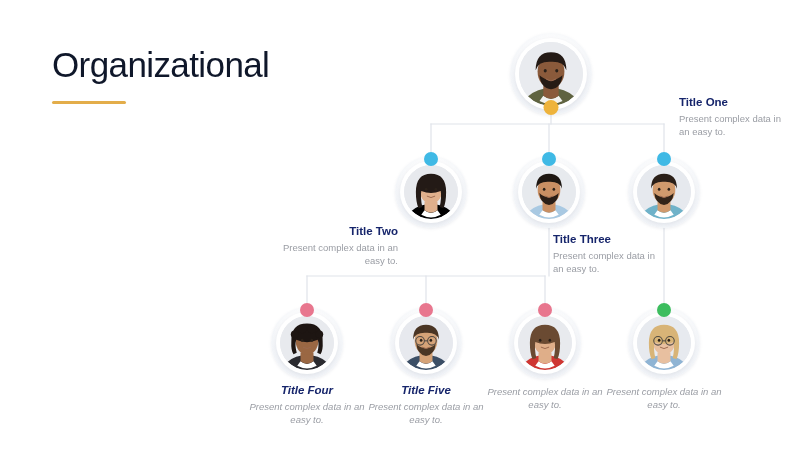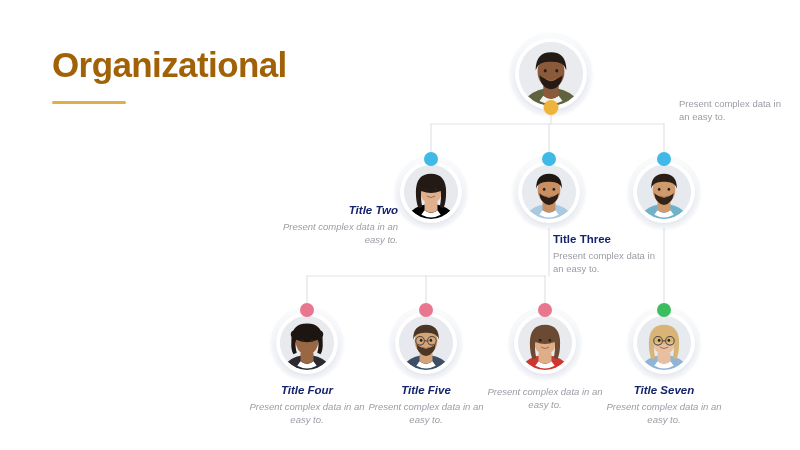"Organizational" #pageTitle { color: #a16207 -> #0f172a; font-weight: 700 -> 400 }
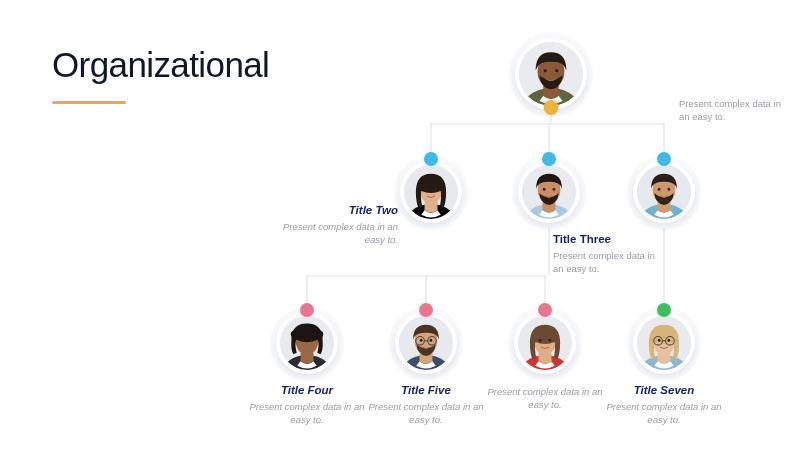"Title One" div.label-title { html: none -> <div>Title One</div> }
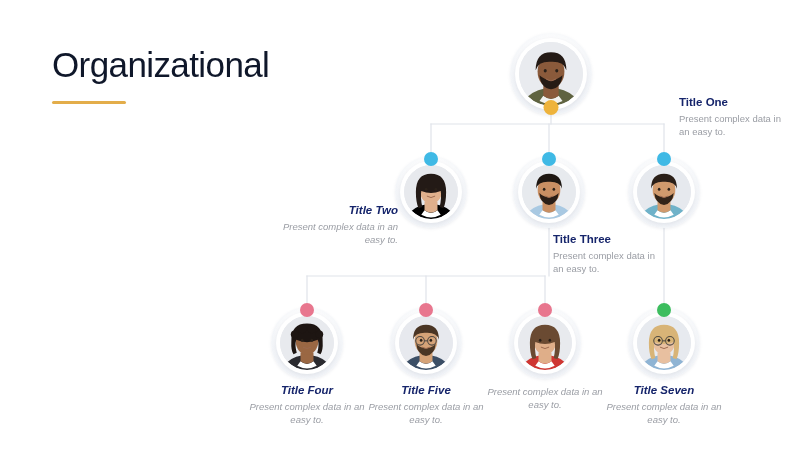"Title Two" div.label-group { font-style: italic -> none; top: 203px -> 224px }
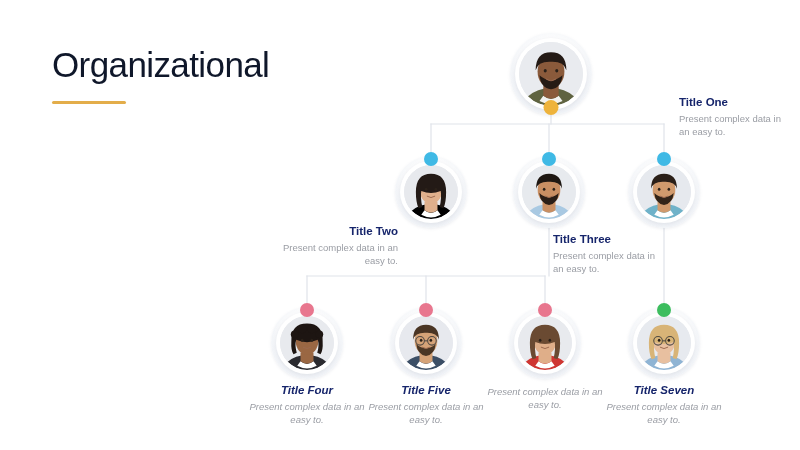"Title Seven" div.label-title { html: <div>Title Seven</div> -> none }
